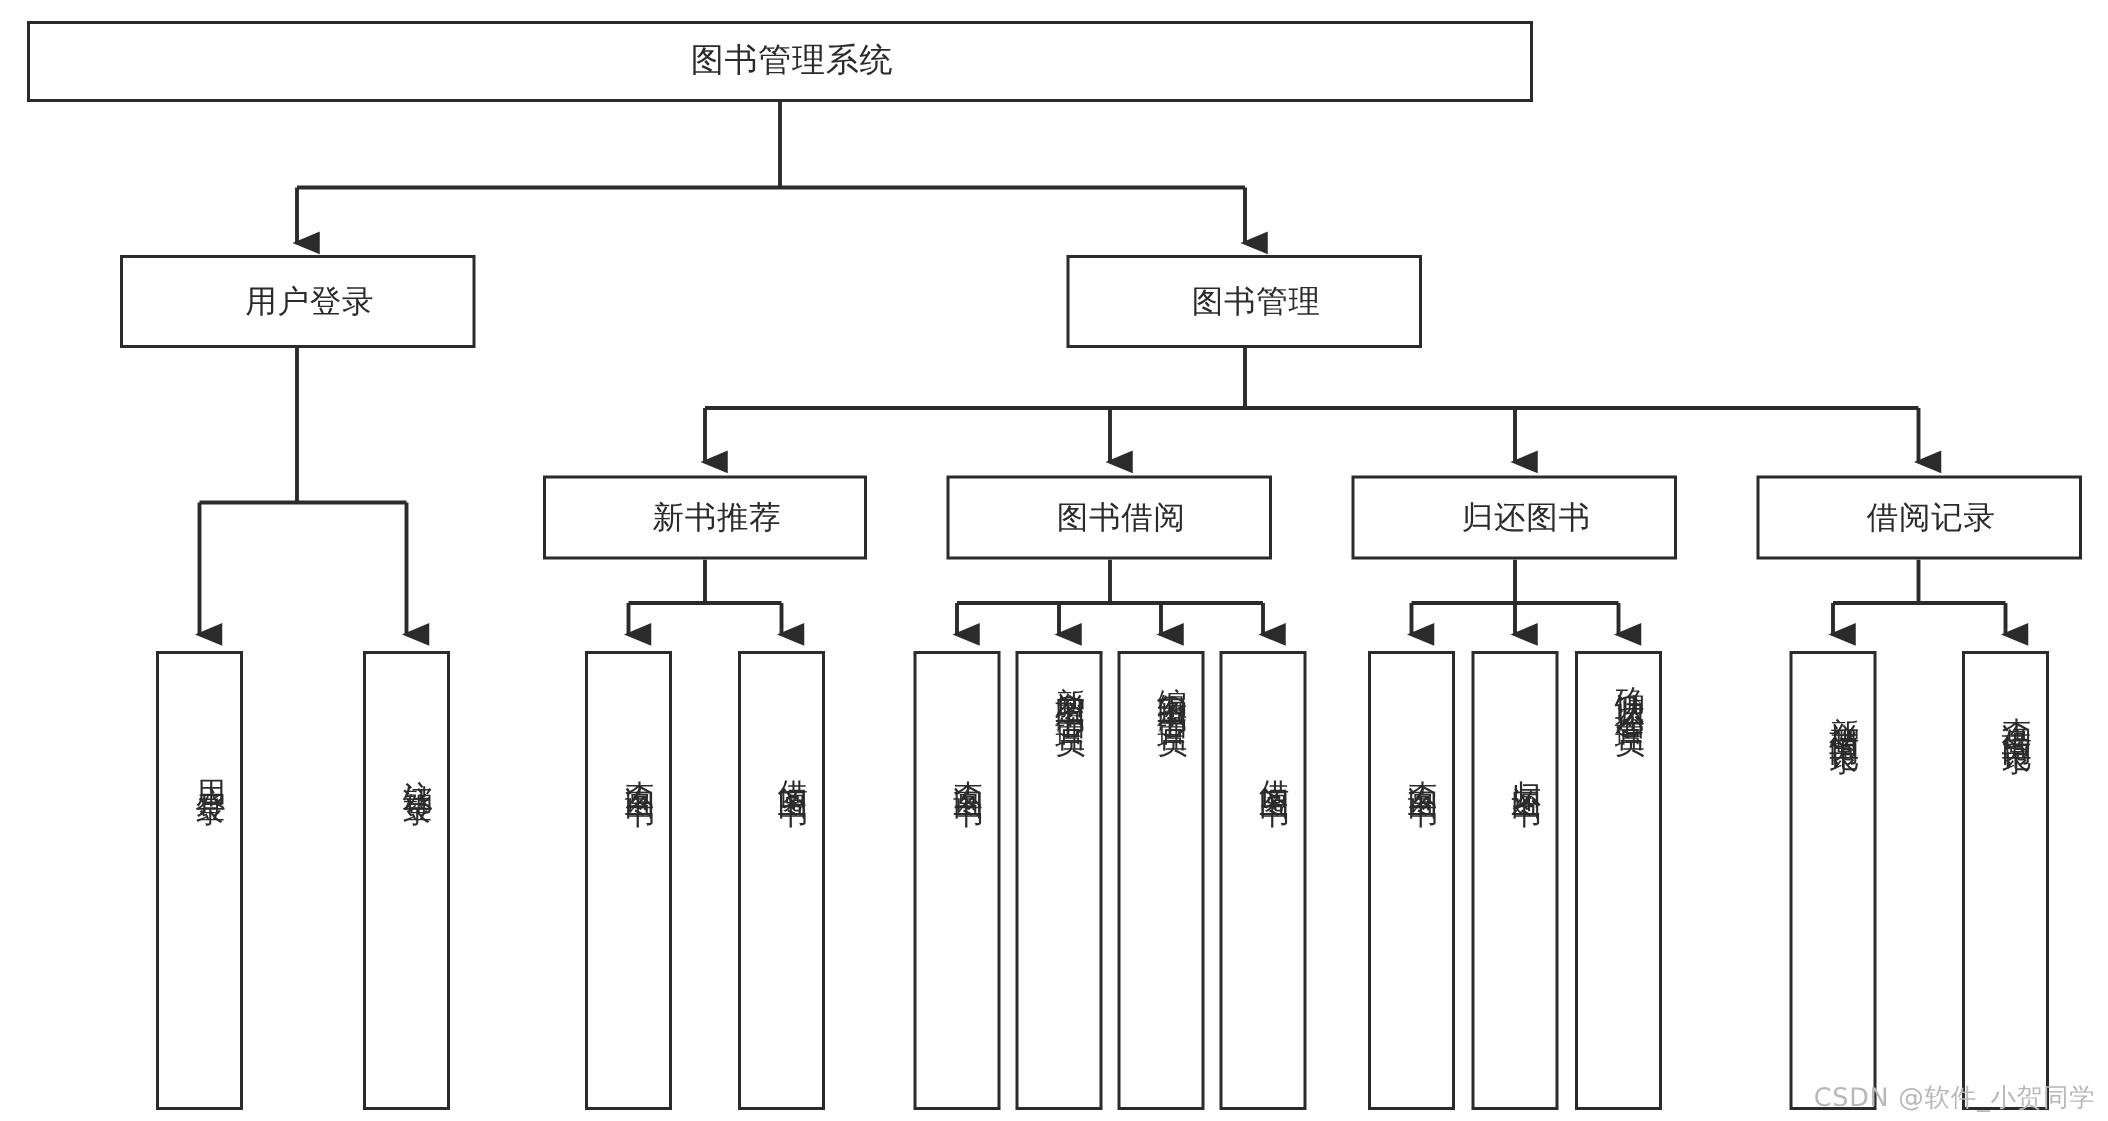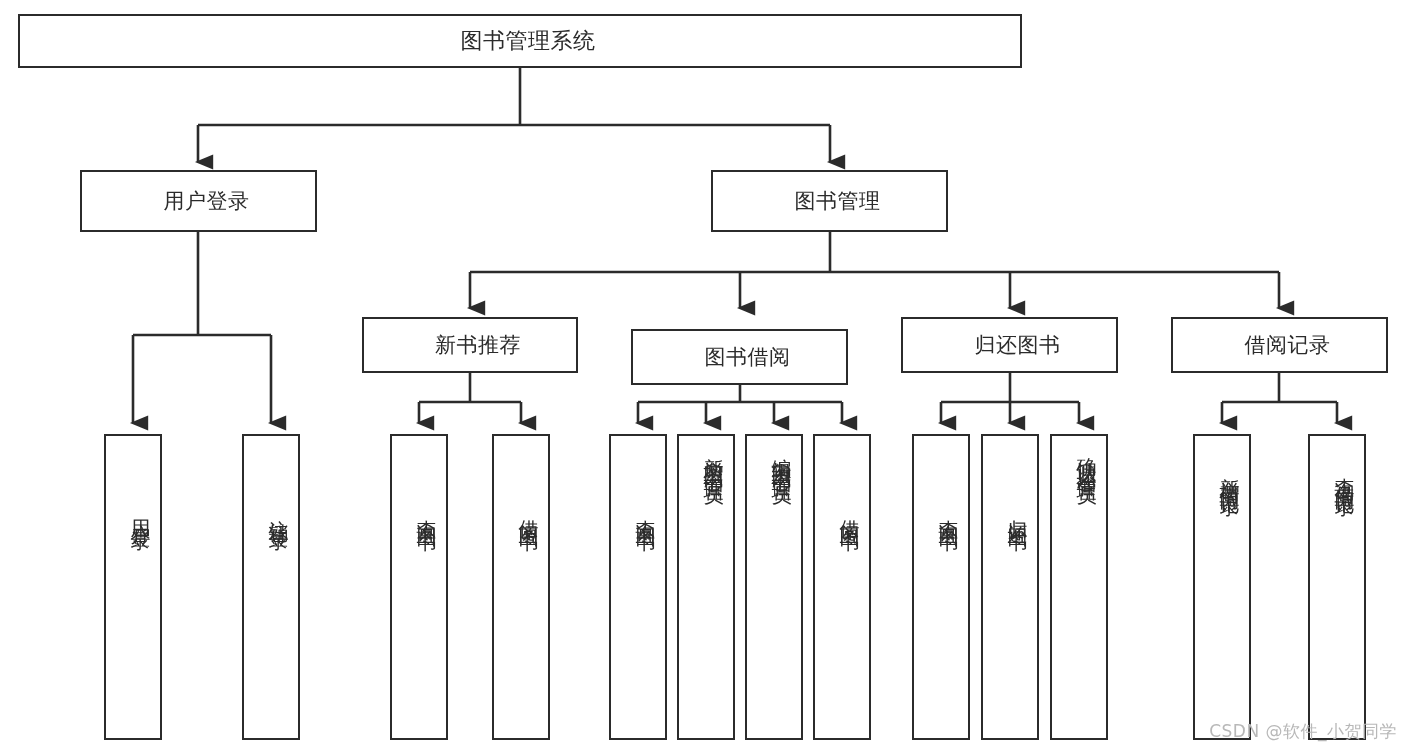"图书借阅" div.node { margin-top: 12px -> none }
